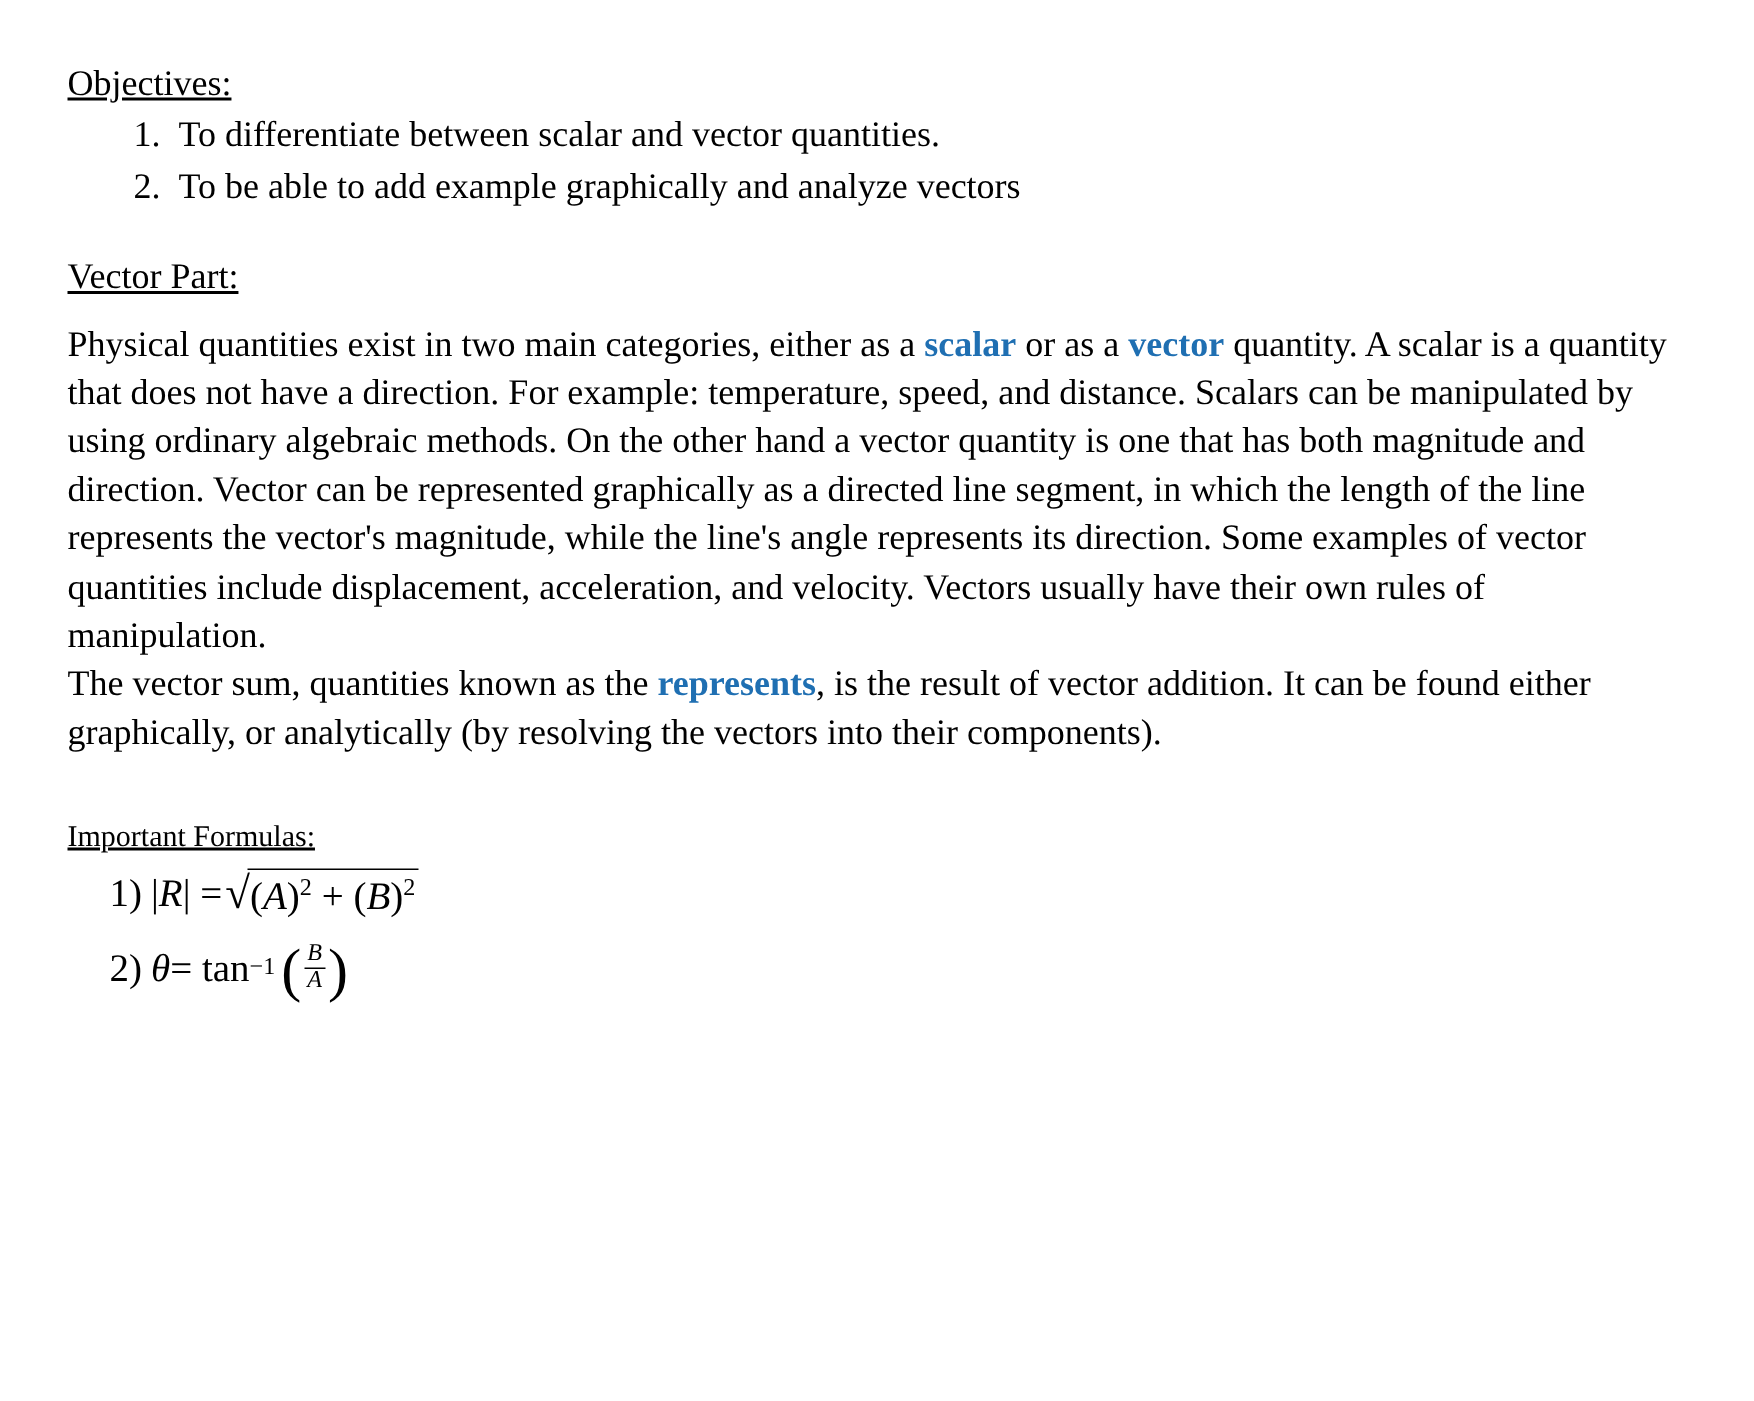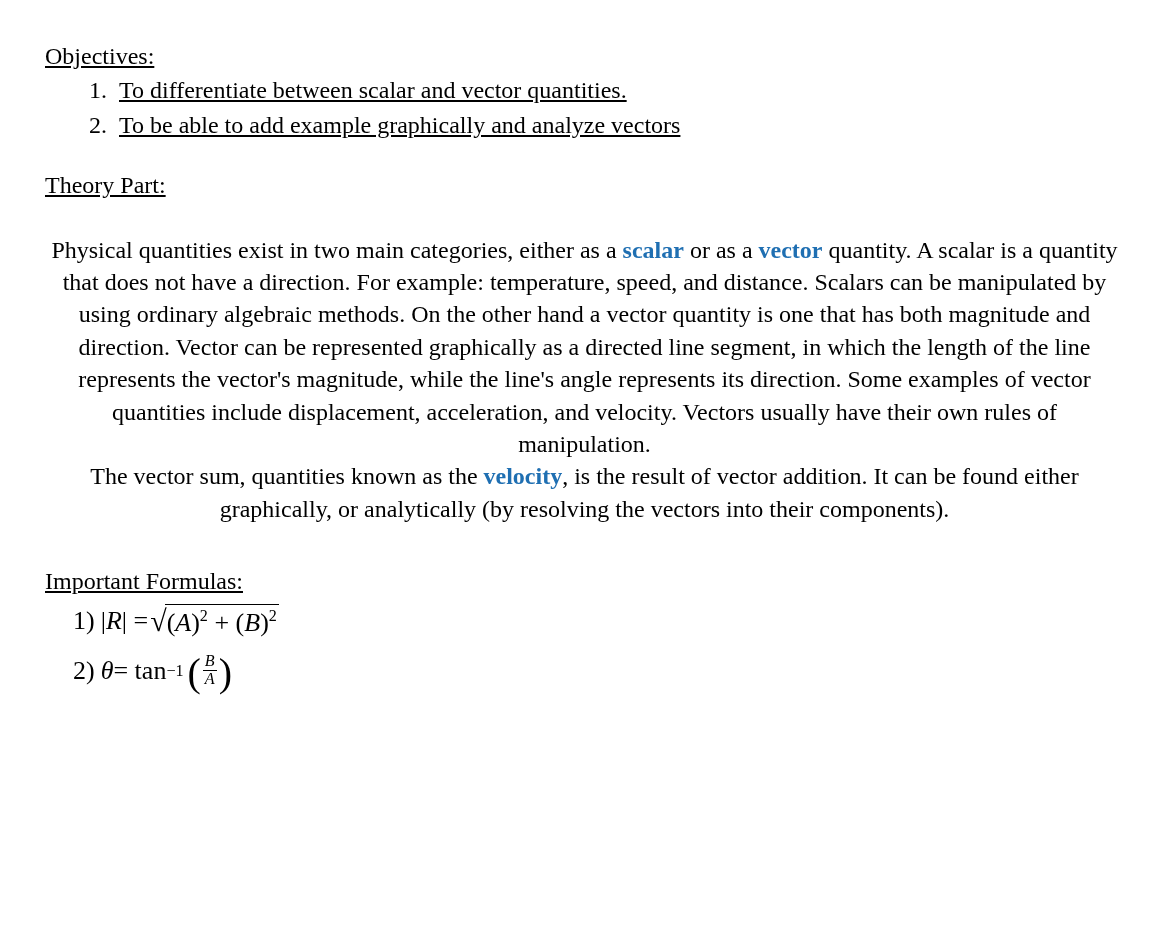"To differentiate between scalar and" ol.obj { text-decoration: underline -> none }
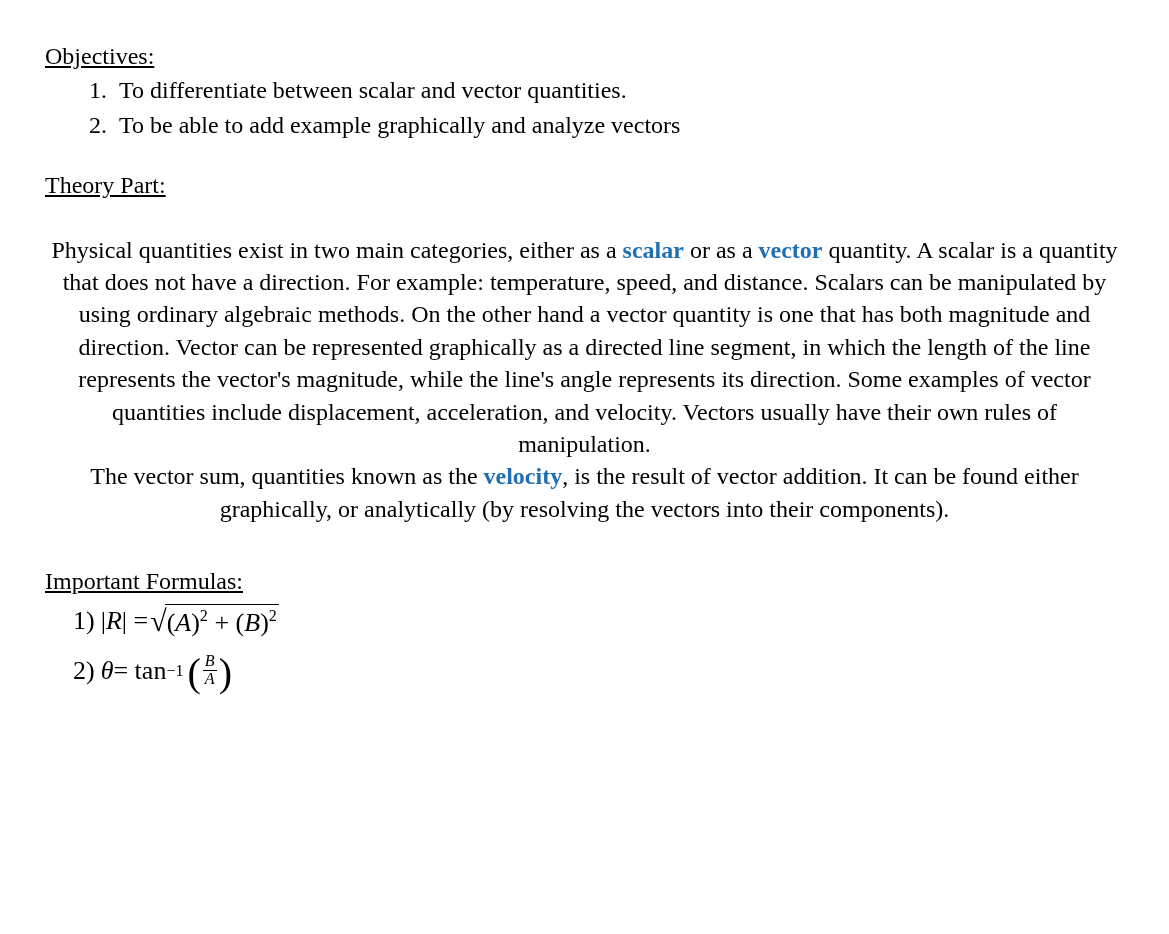"Theory Part:" div.heading { text: Theory -> Vector }
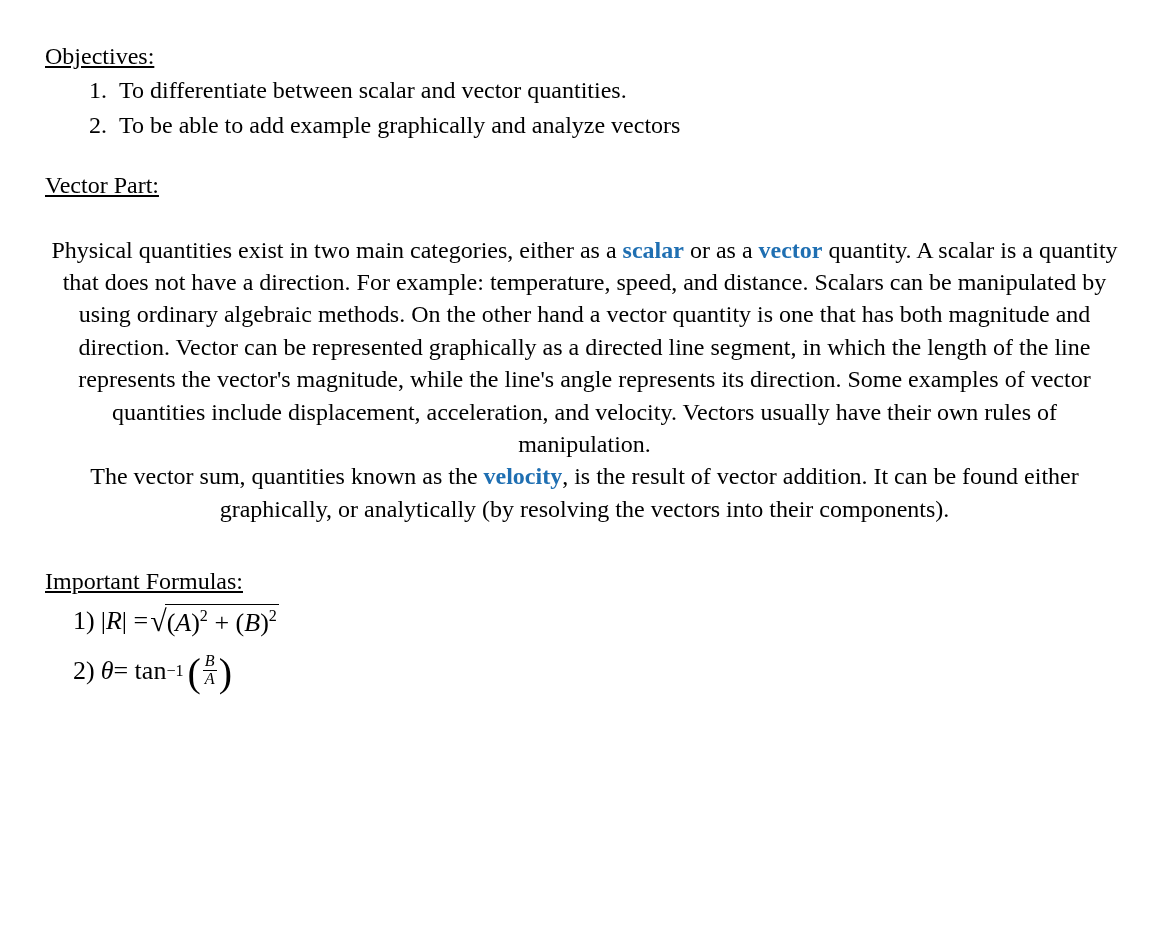"Physical quantities exist in two" .para { margin-top: 32px -> 12px; text-align: center -> none }
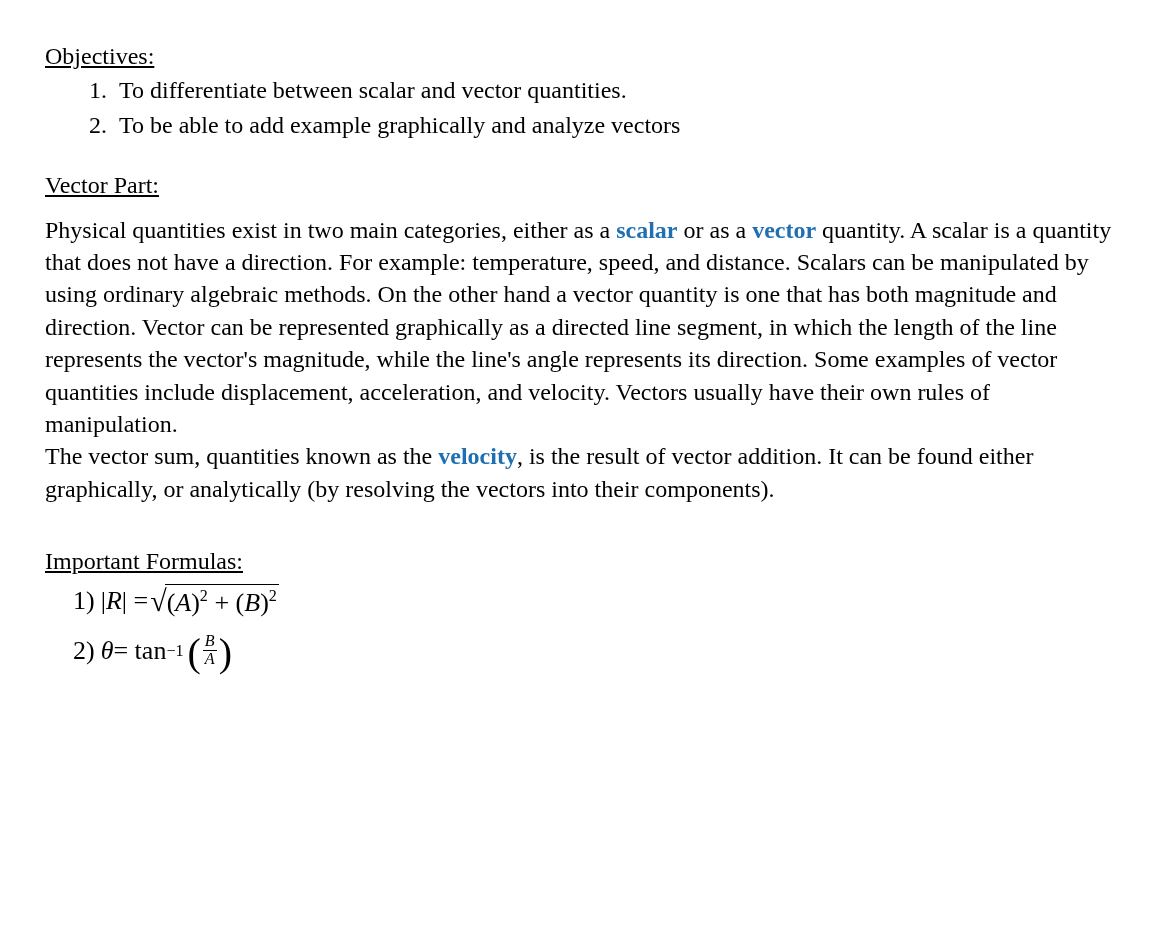"velocity" span.link-term { text: velocity -> represents }
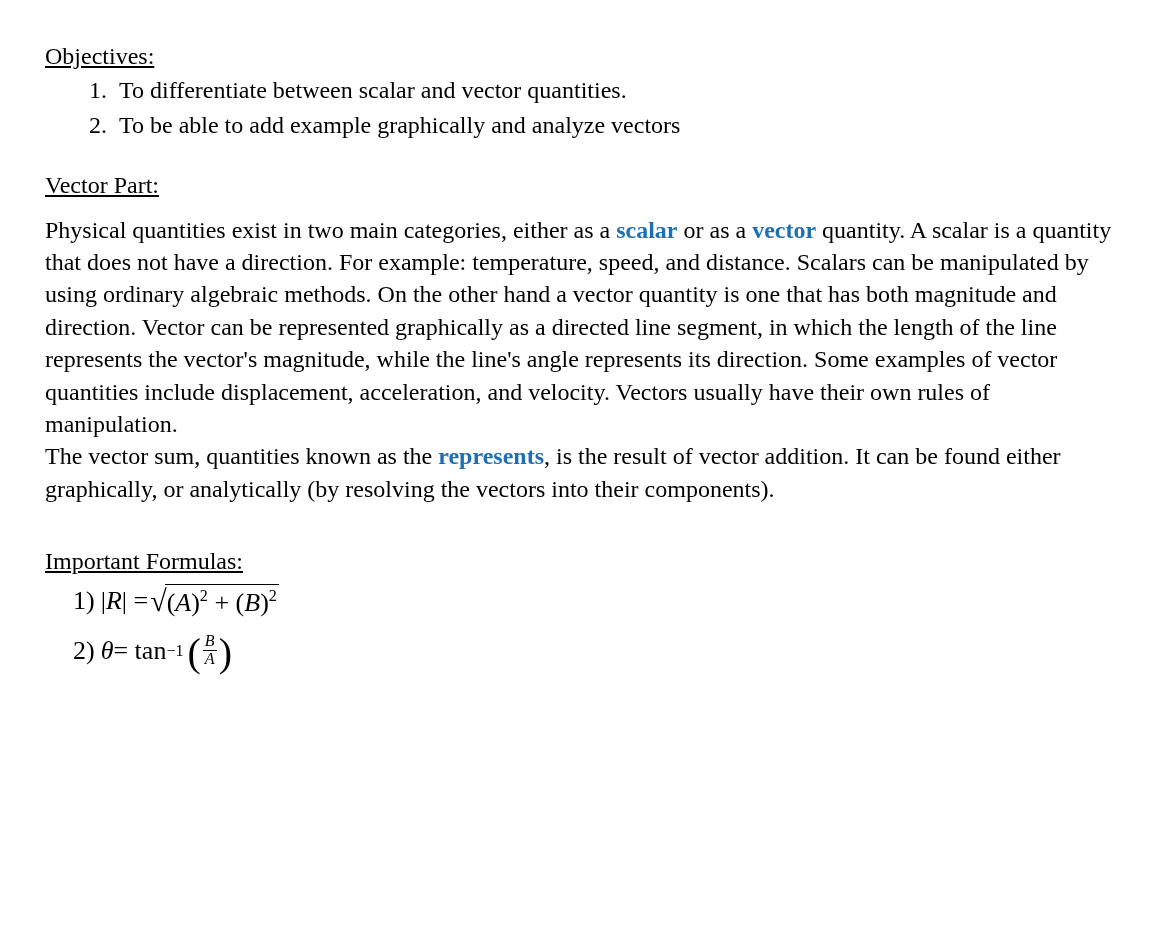"Important Formulas:" .heading.big { font-size: 24px -> 20px }
